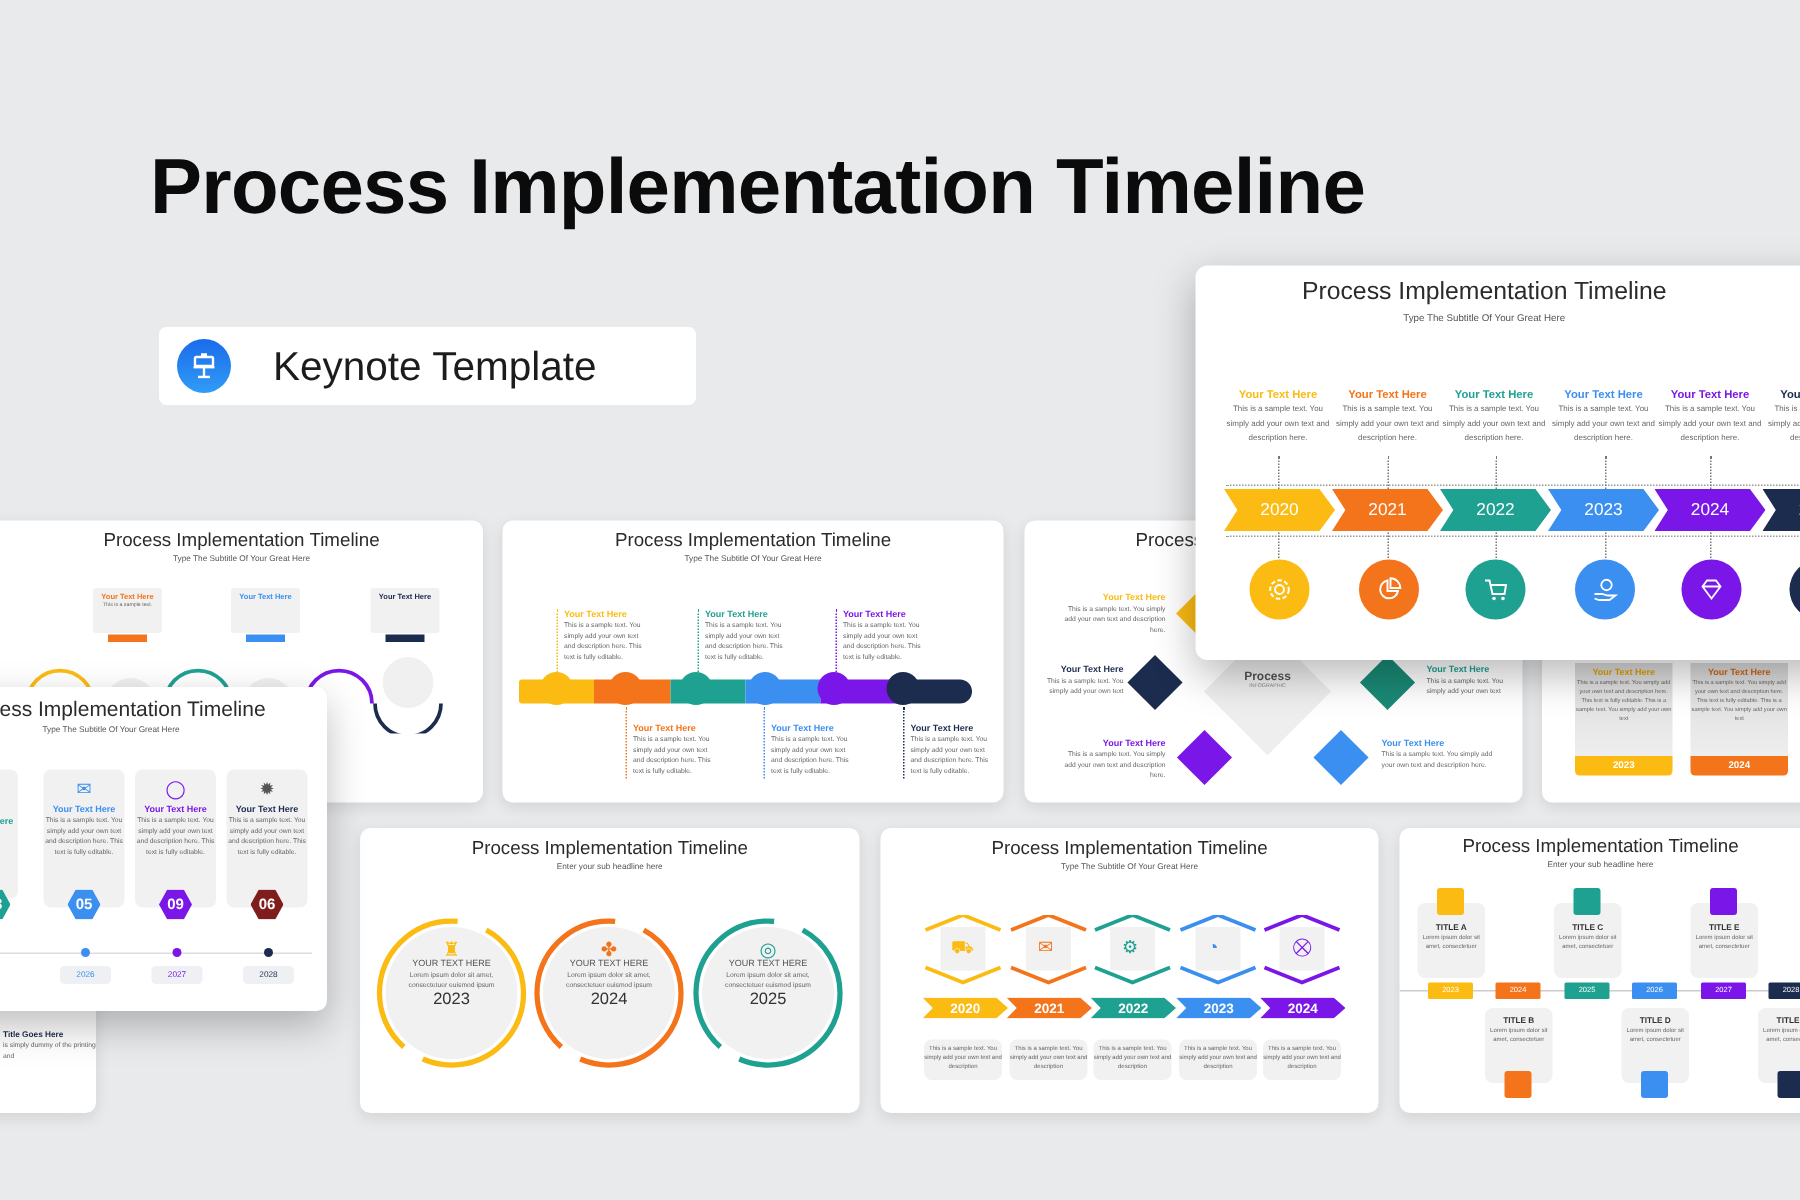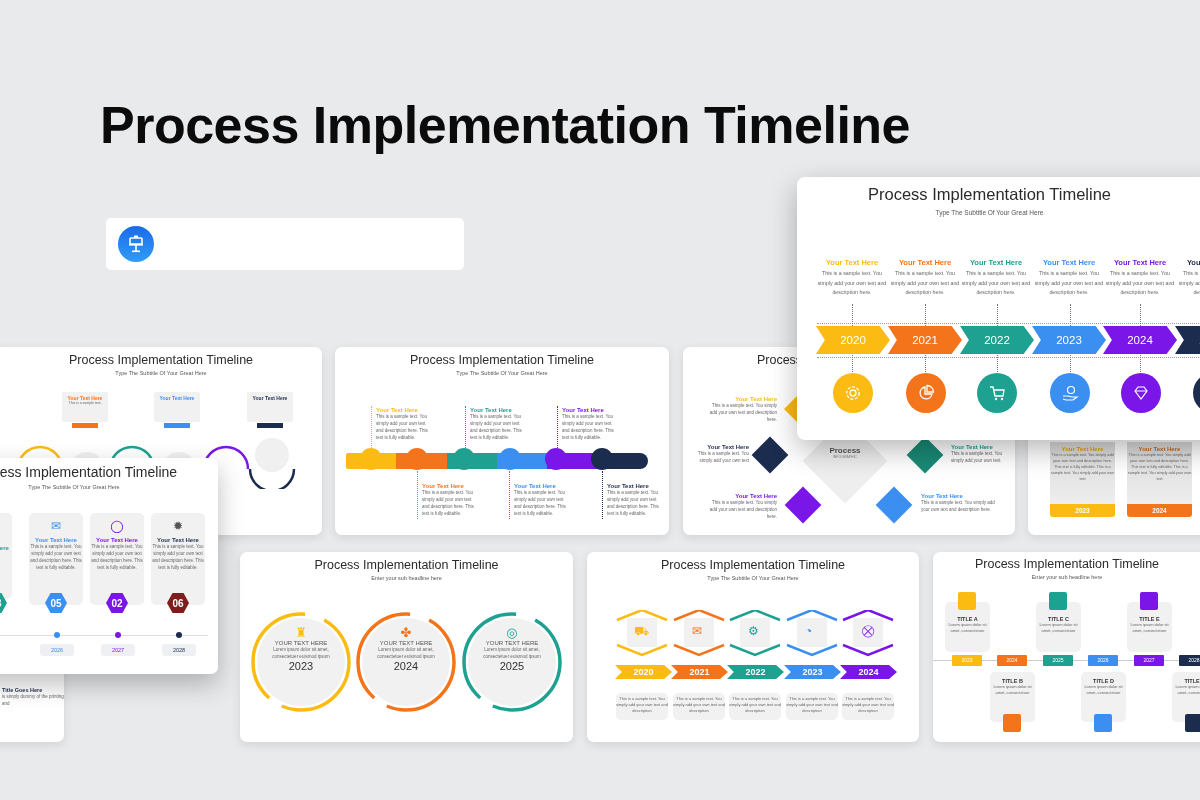"Keynote Template" div.klabel { html: none -> <div>Keynote Template</div> }
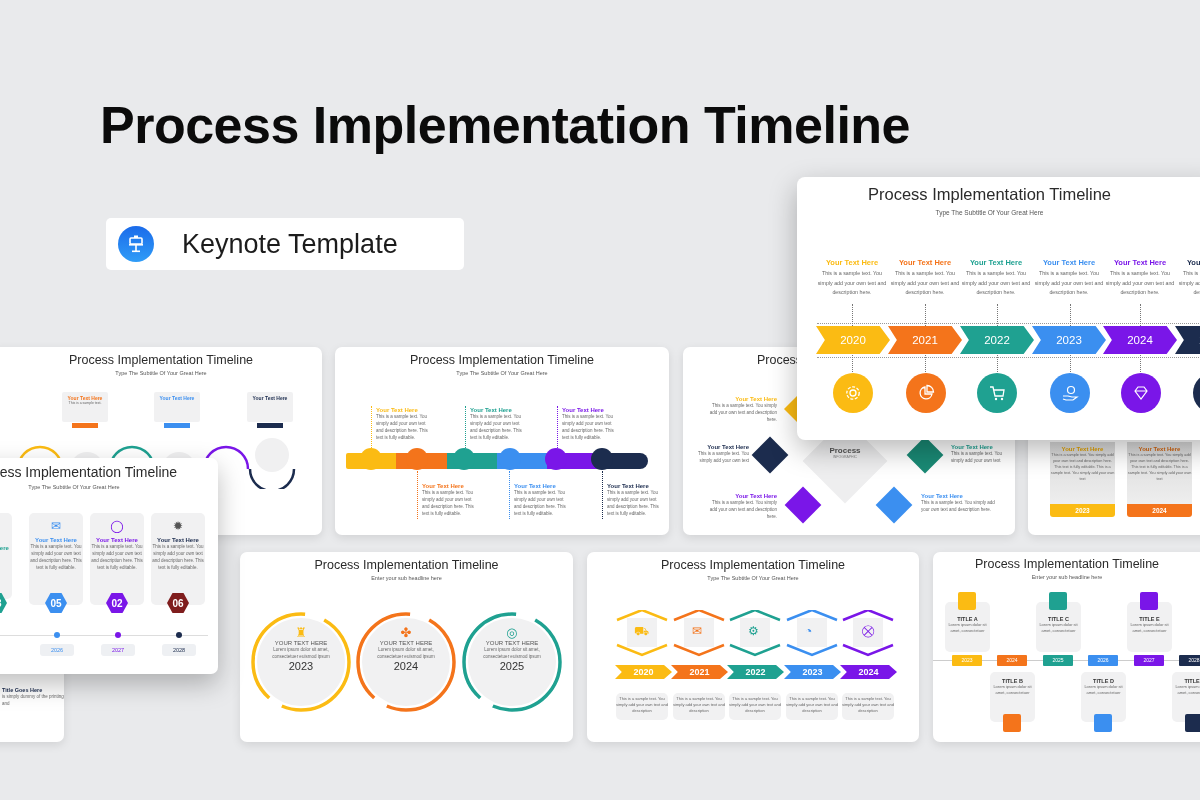"02" div.hex { text: 02 -> 09 }
